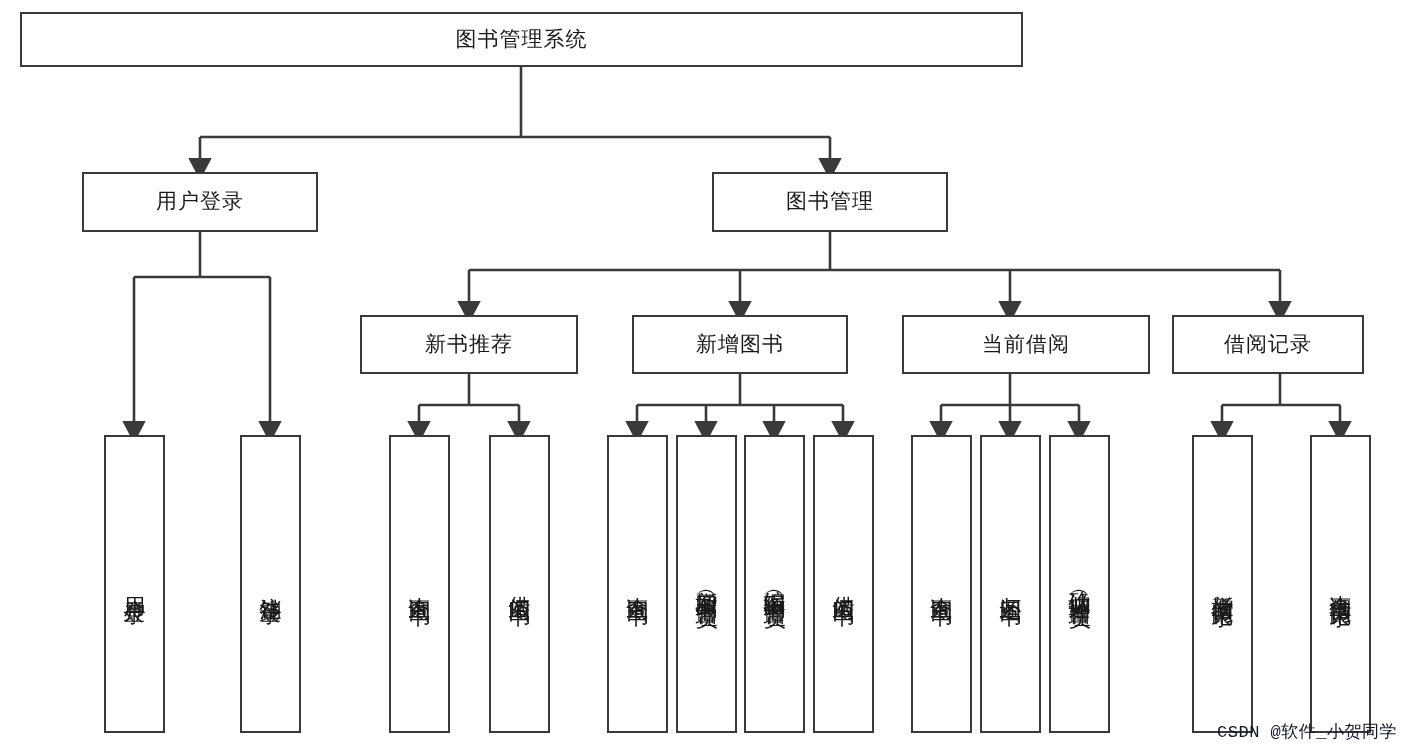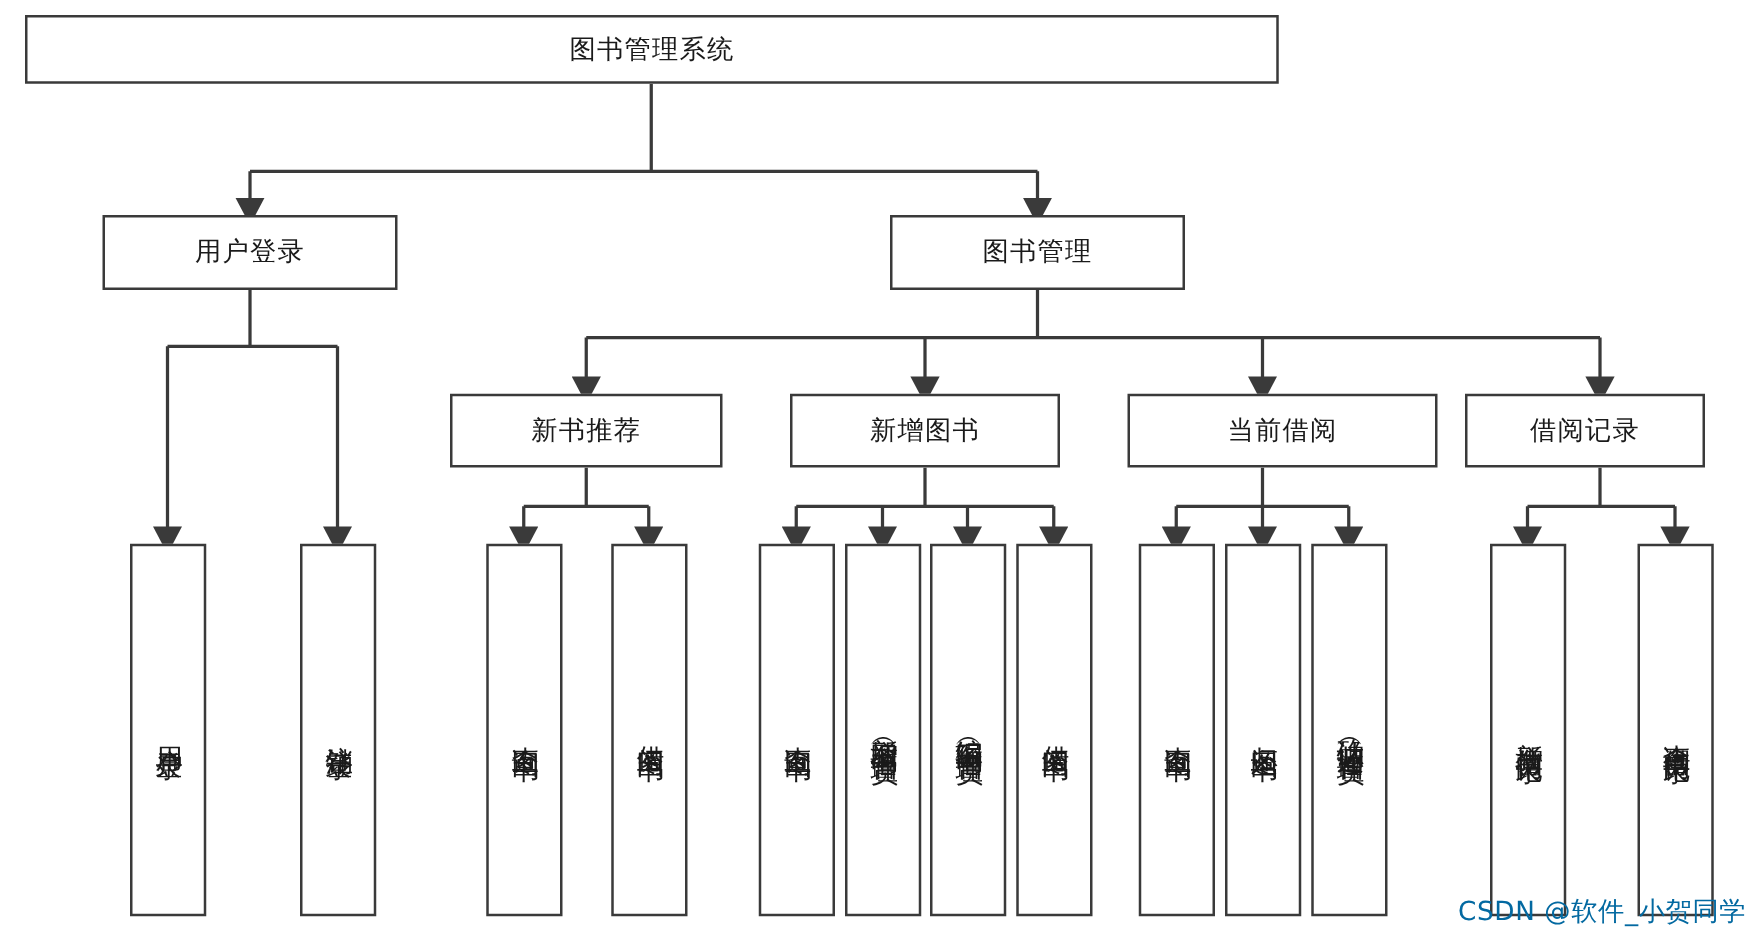"CSDN @软件_小贺同学" .watermark { color: #0369a1 -> #0f172a; font-family: none -> Liberation Mono, monospace; font-size: 21px -> 17px }
